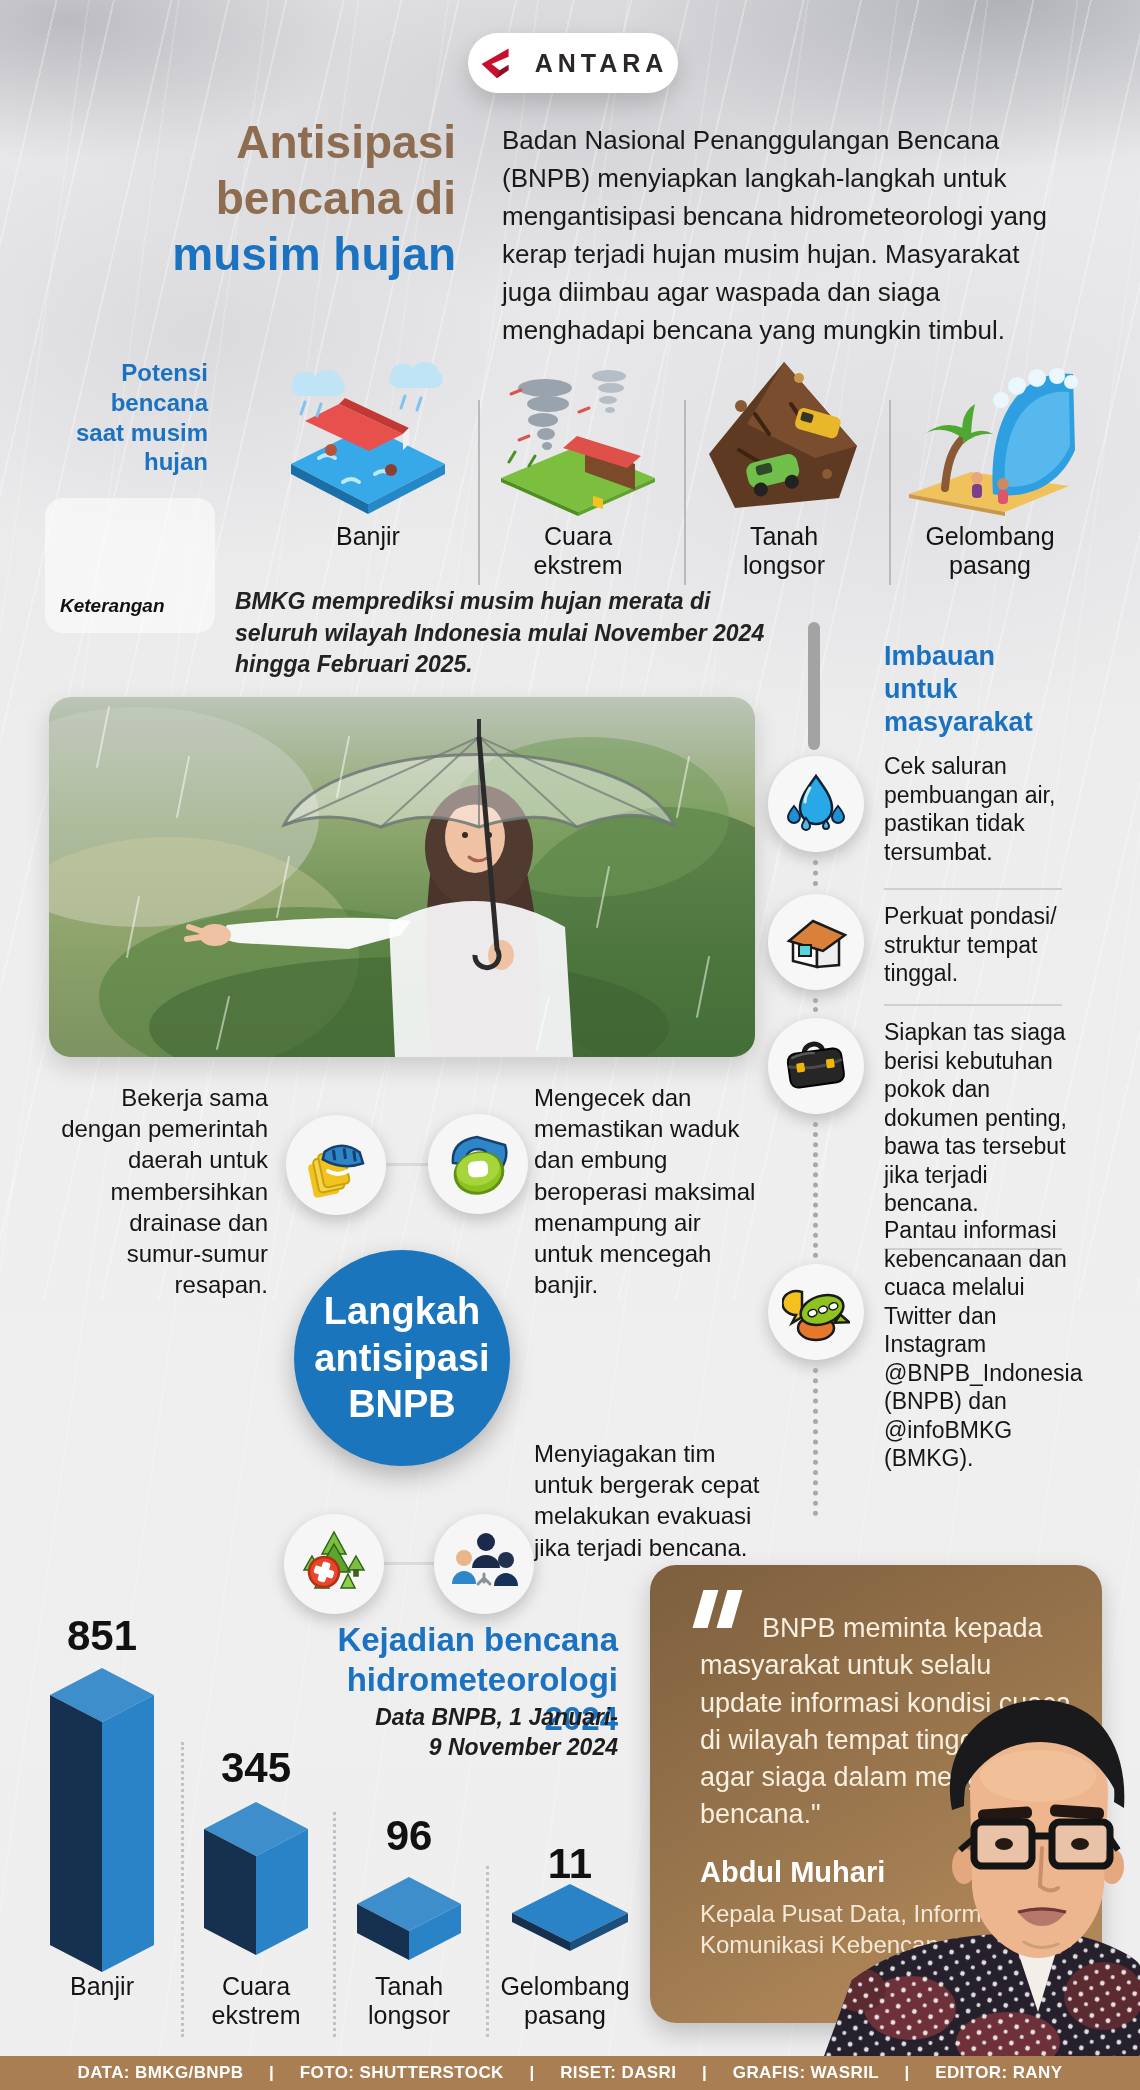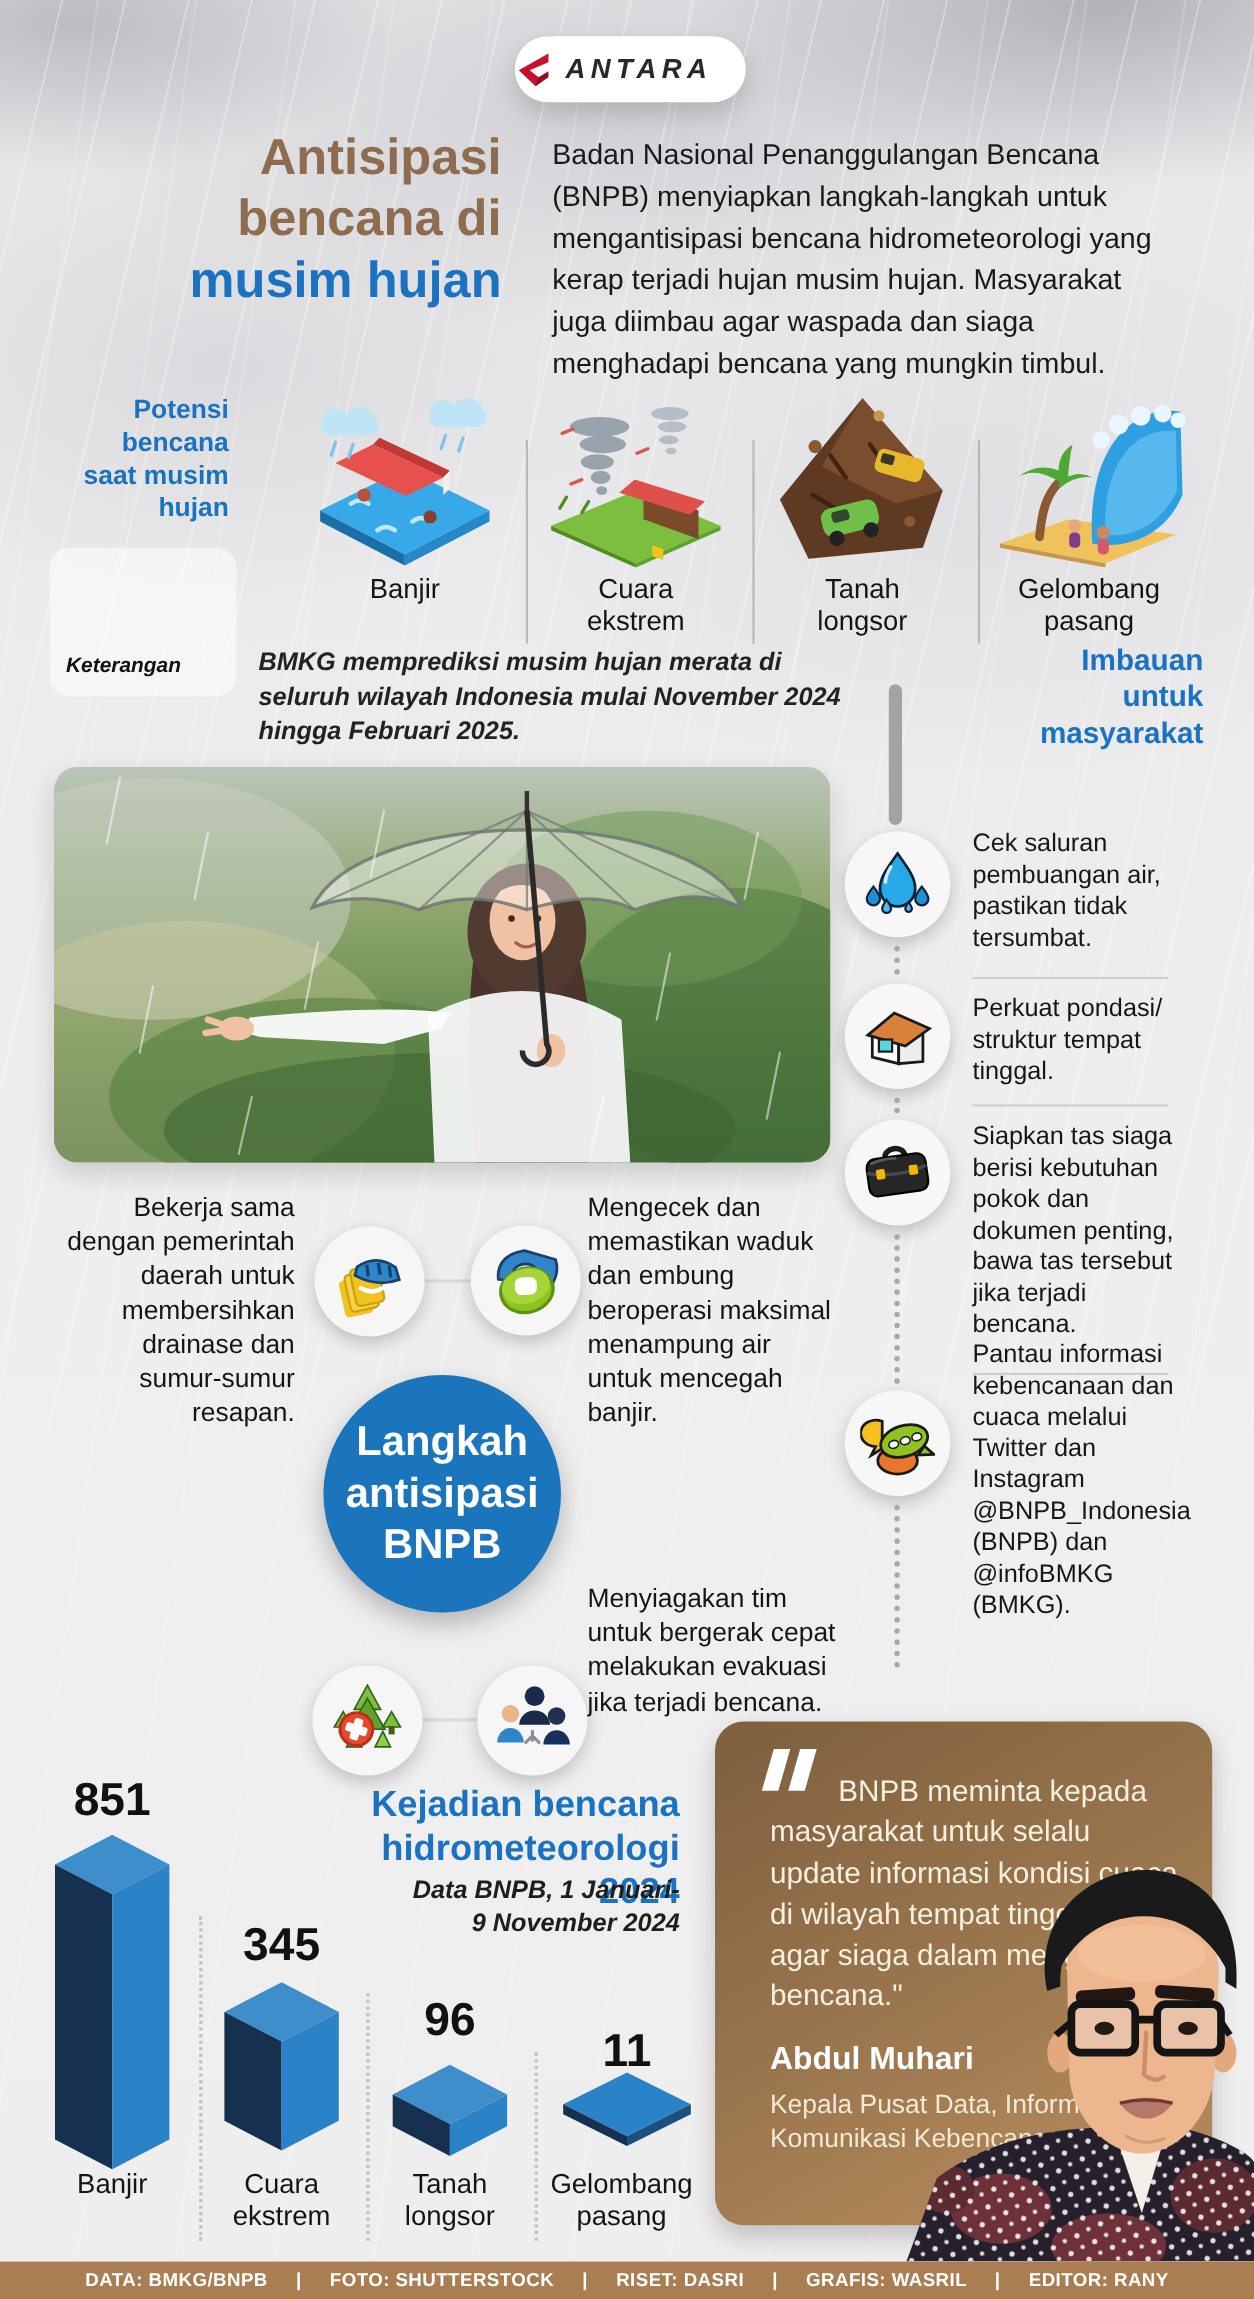"ANTARA" .logo-box { font-style: italic -> none; gap: 10px -> 21px; justify-content: none -> center }
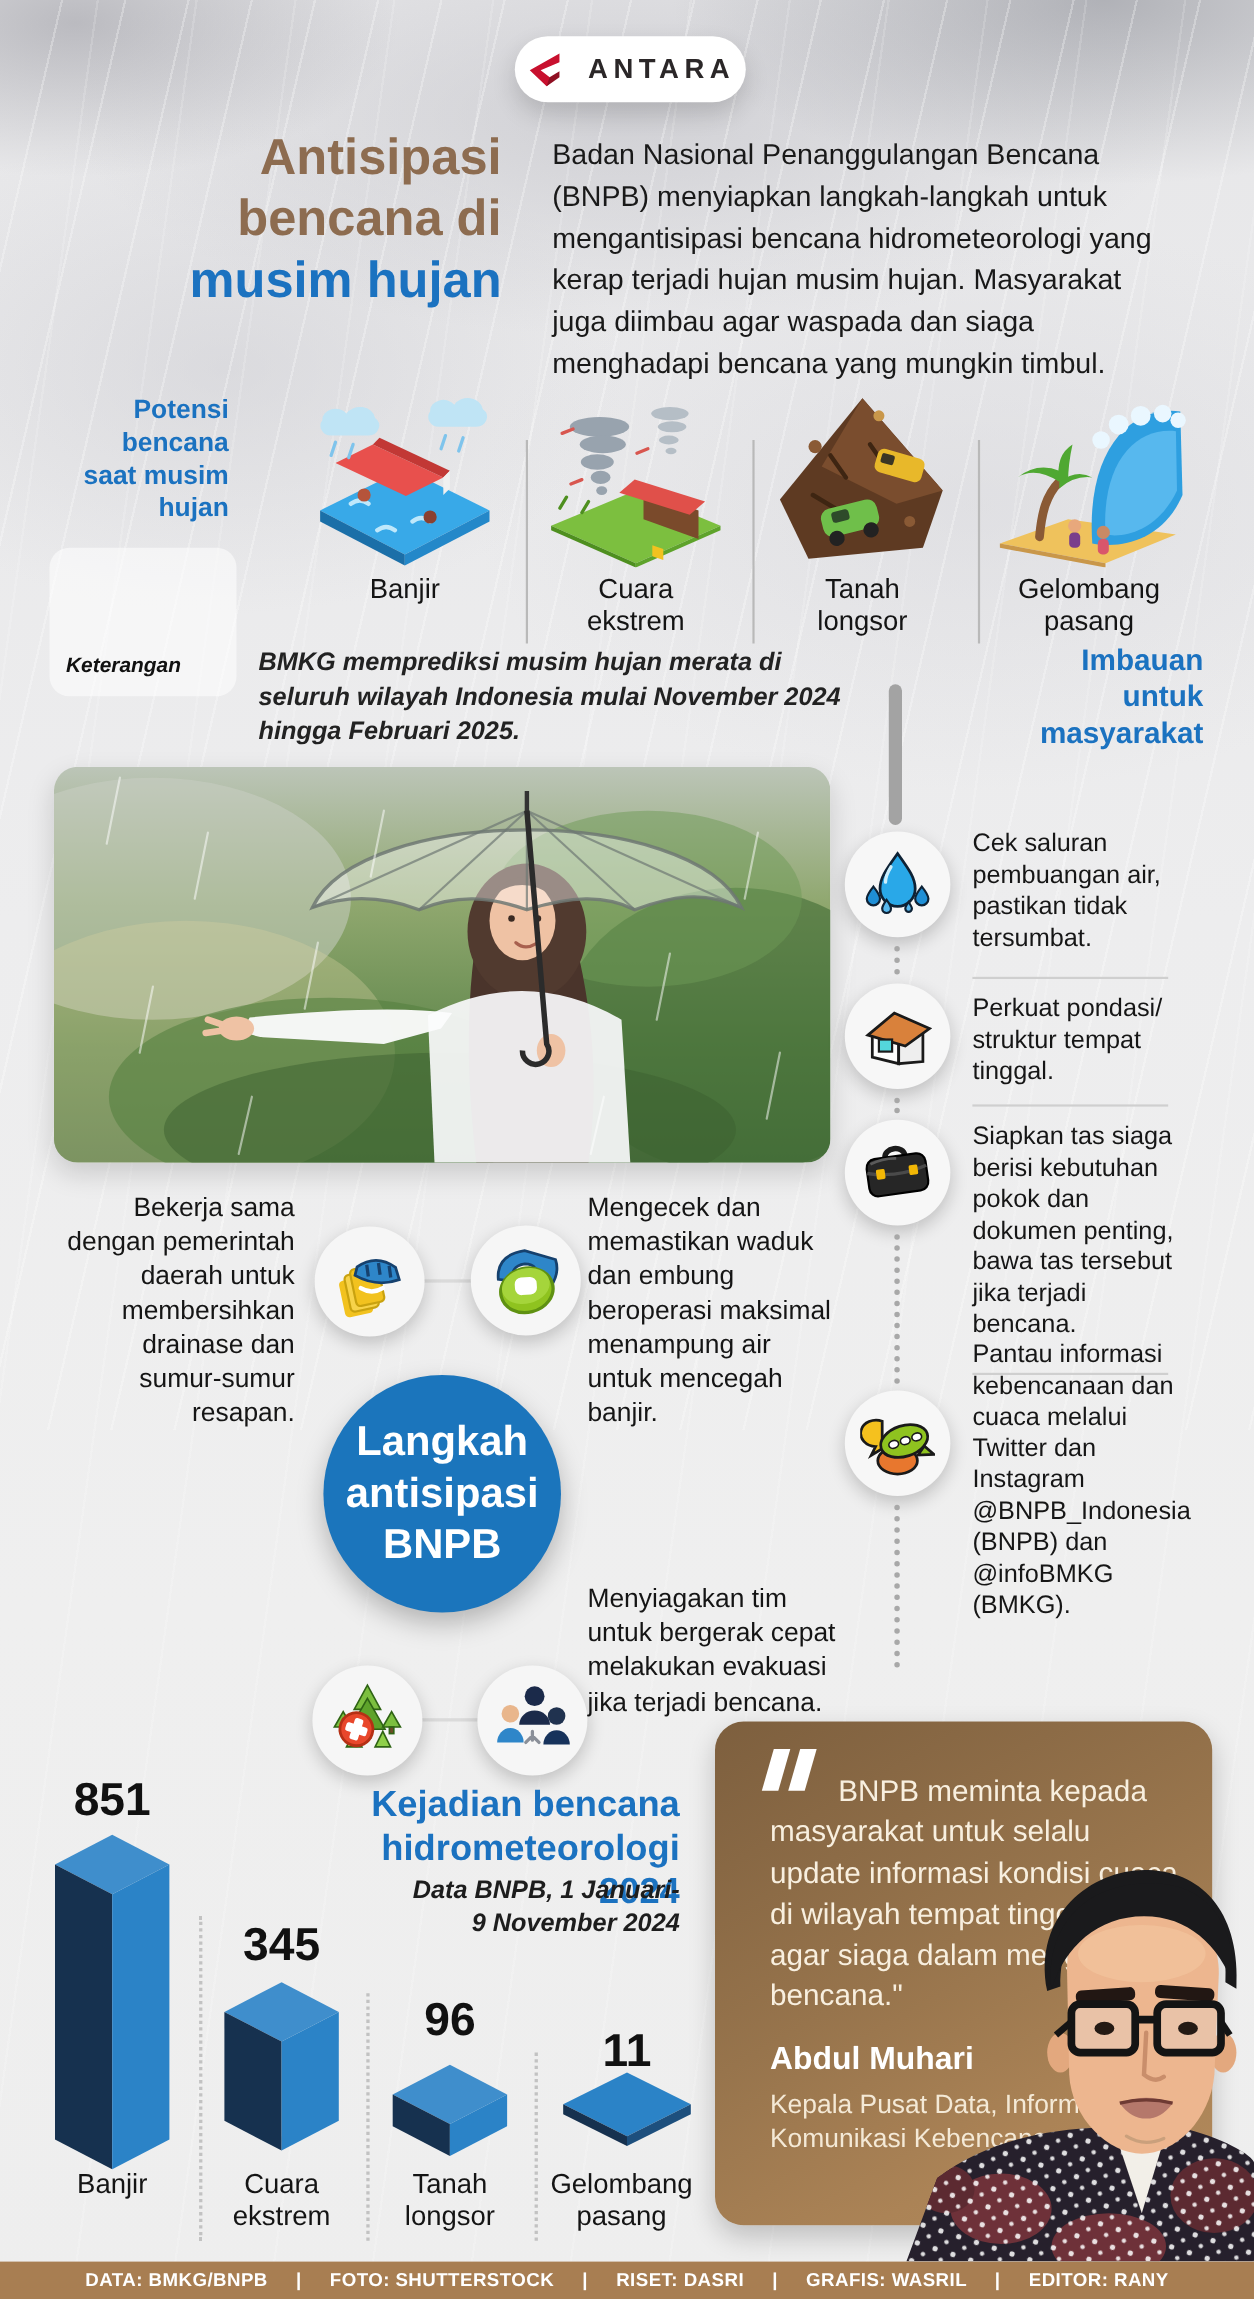"Imbauan" .imbauan-title { text-align: right -> none; top: 584px -> 640px }
